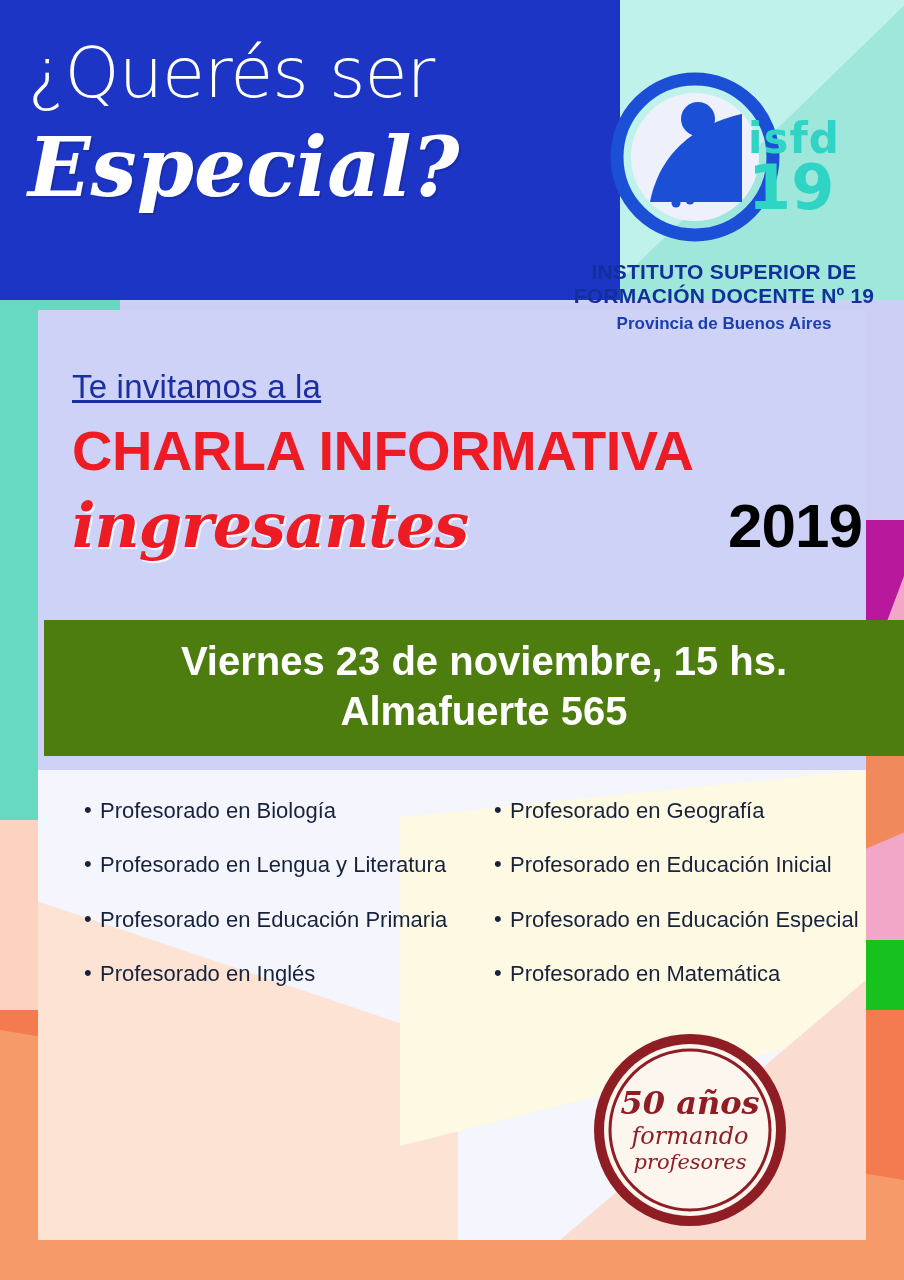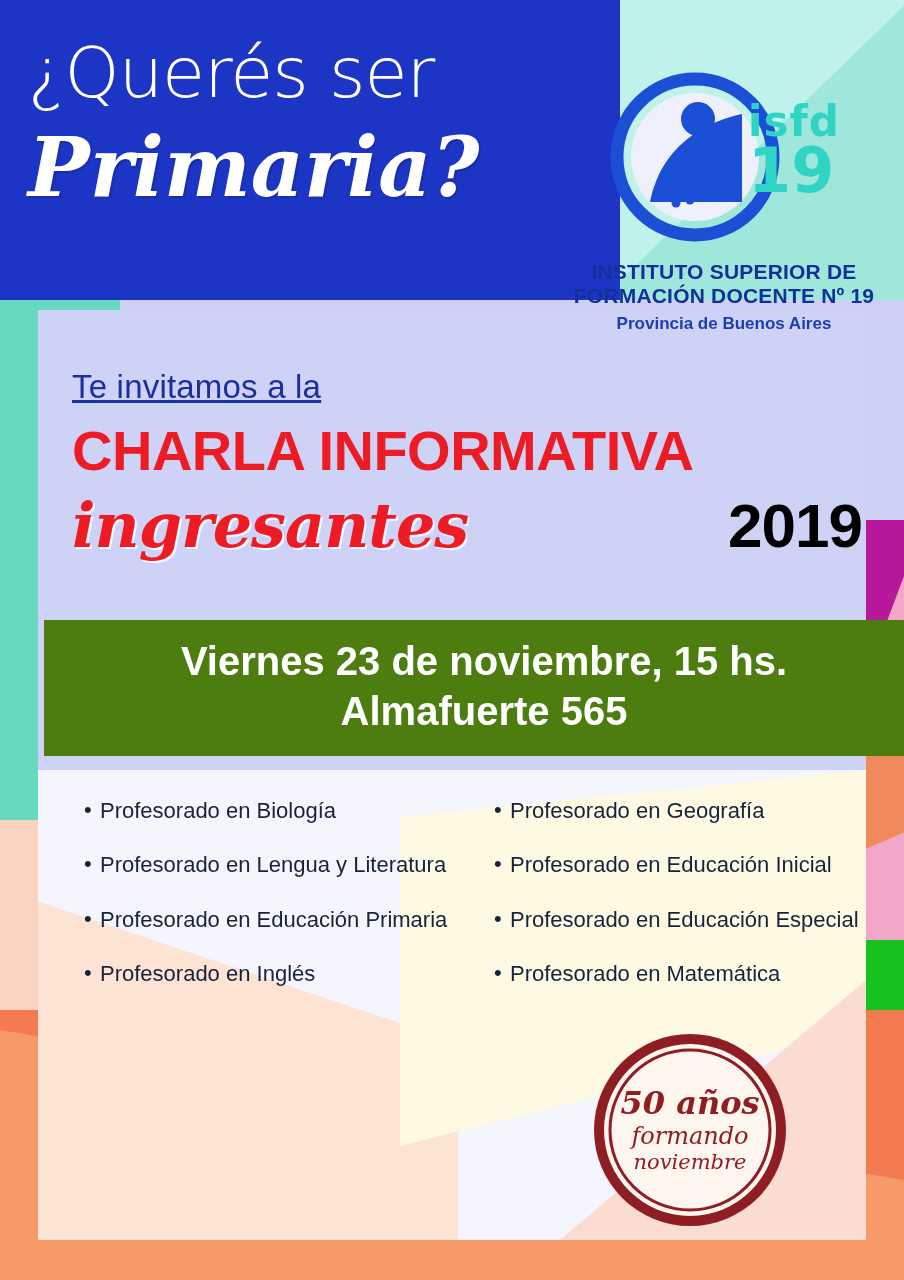"Primaria?" div.docente { text: Primaria -> Especial }
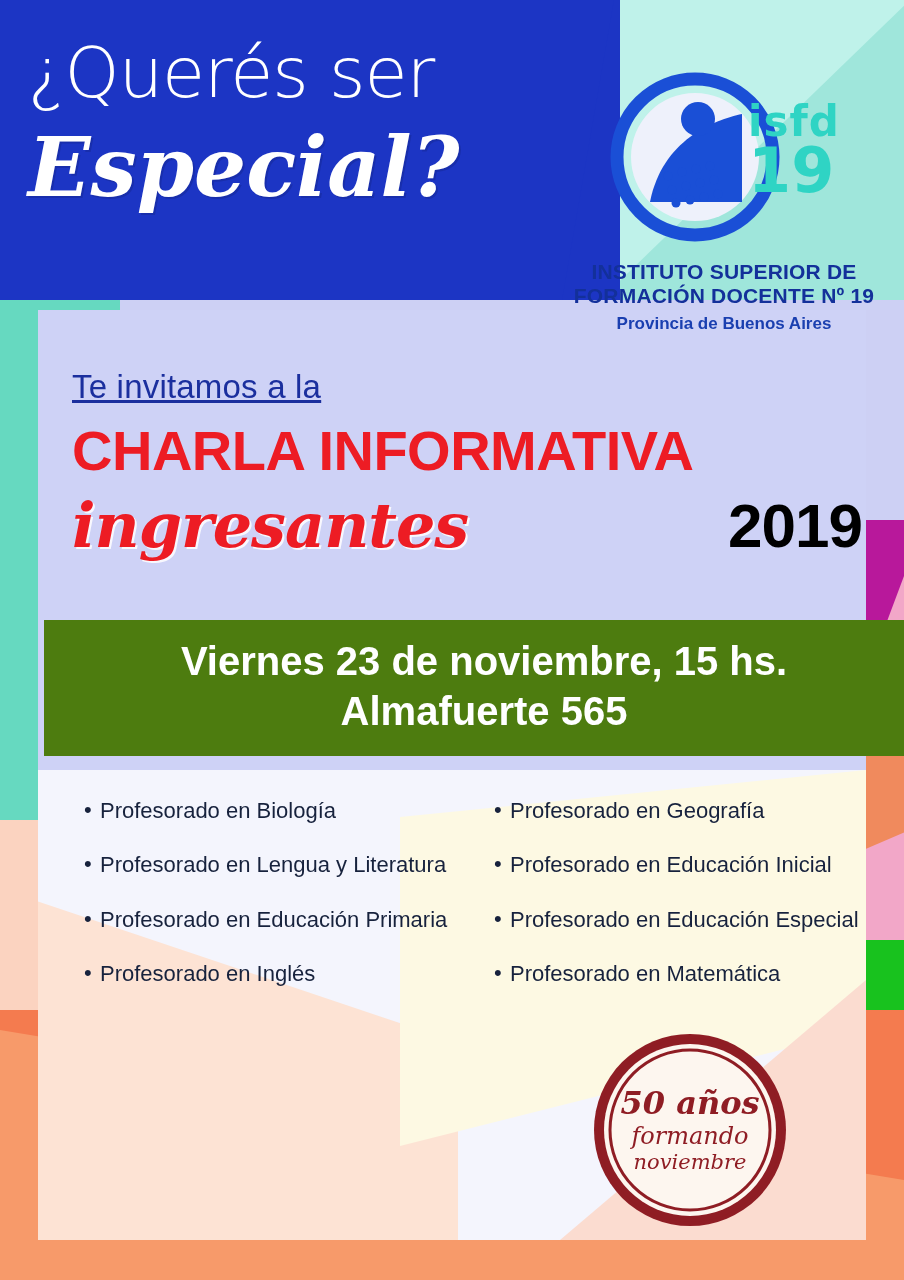"isfd" .isfd-text { top: 43px -> 60px }
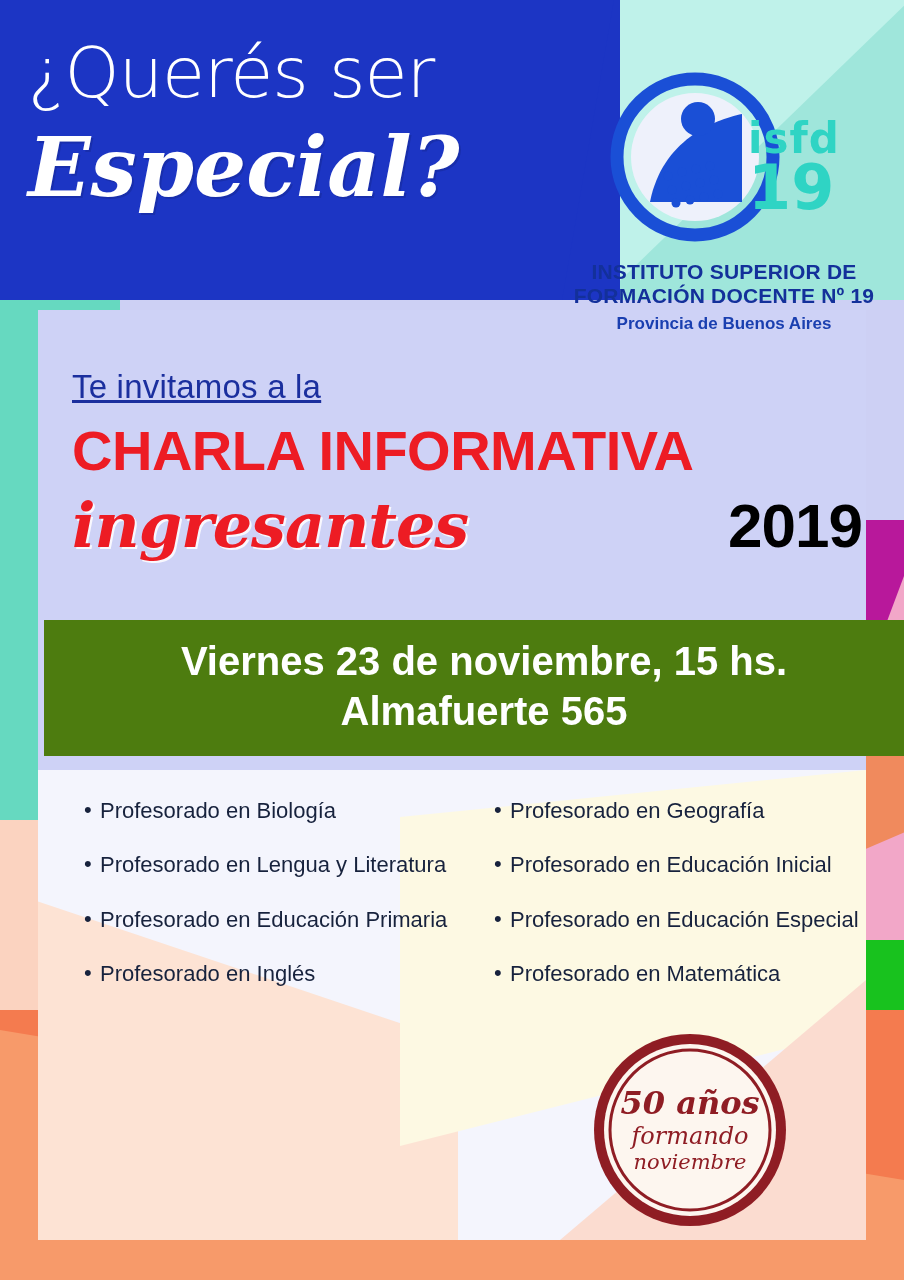"noviembre" div.seal-l3 { text: noviembre -> profesores }
